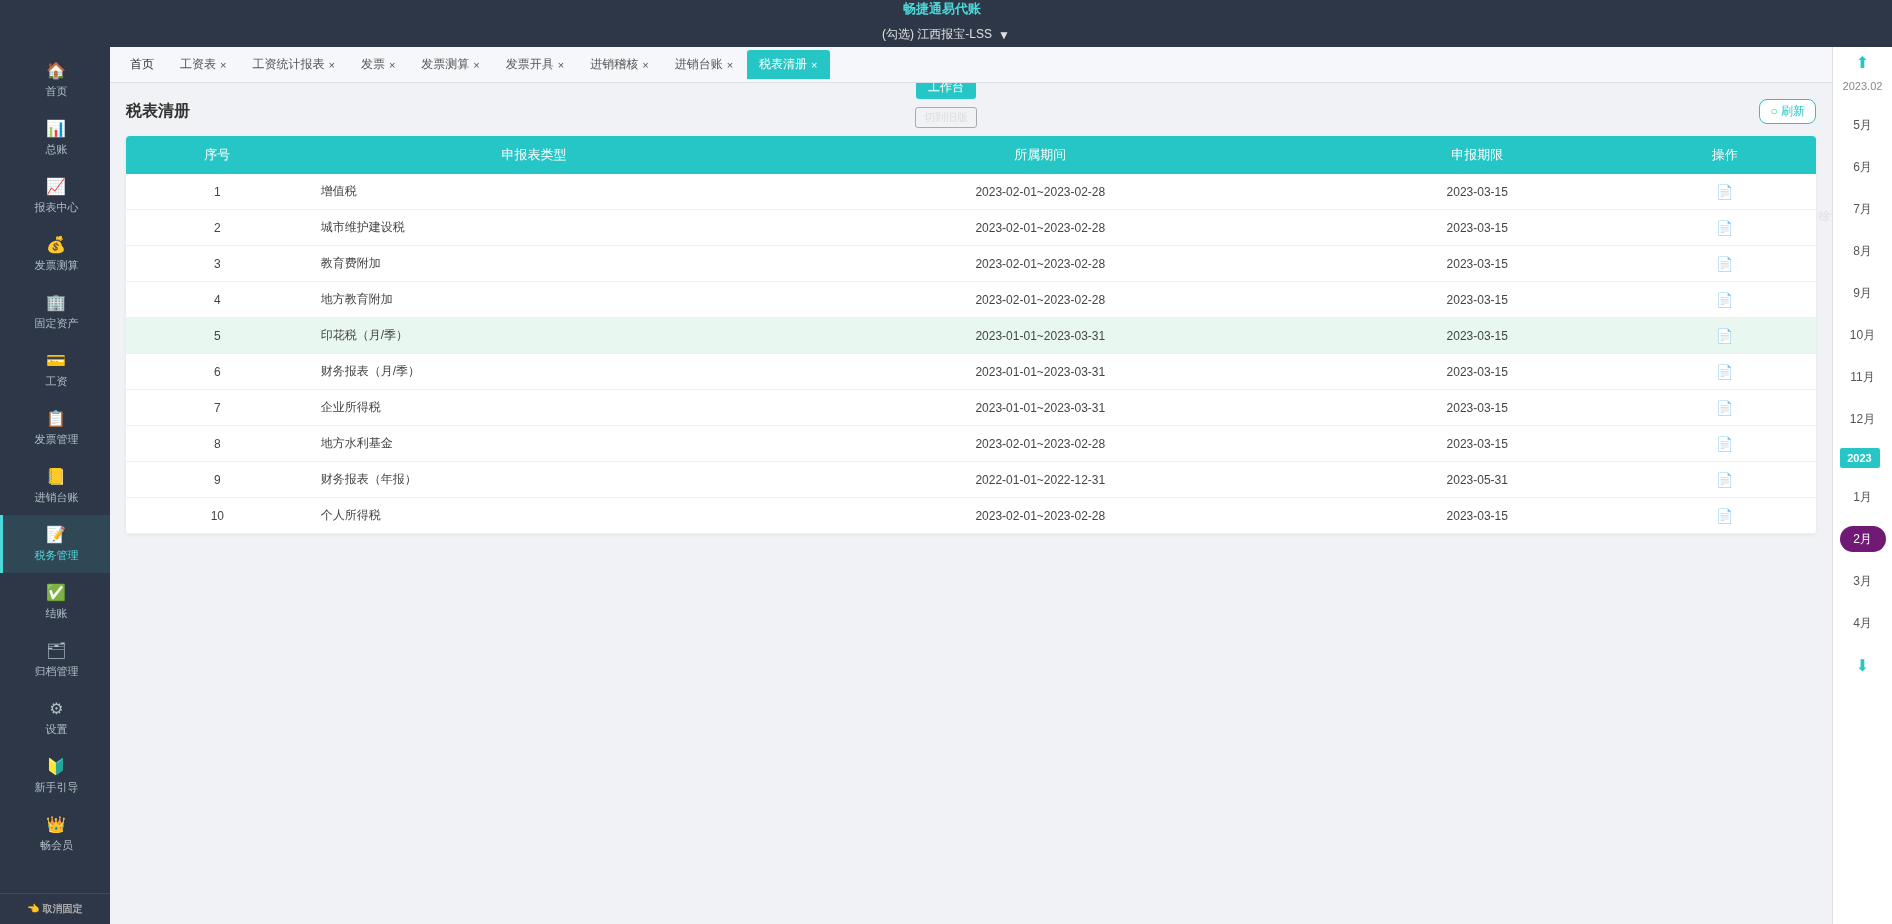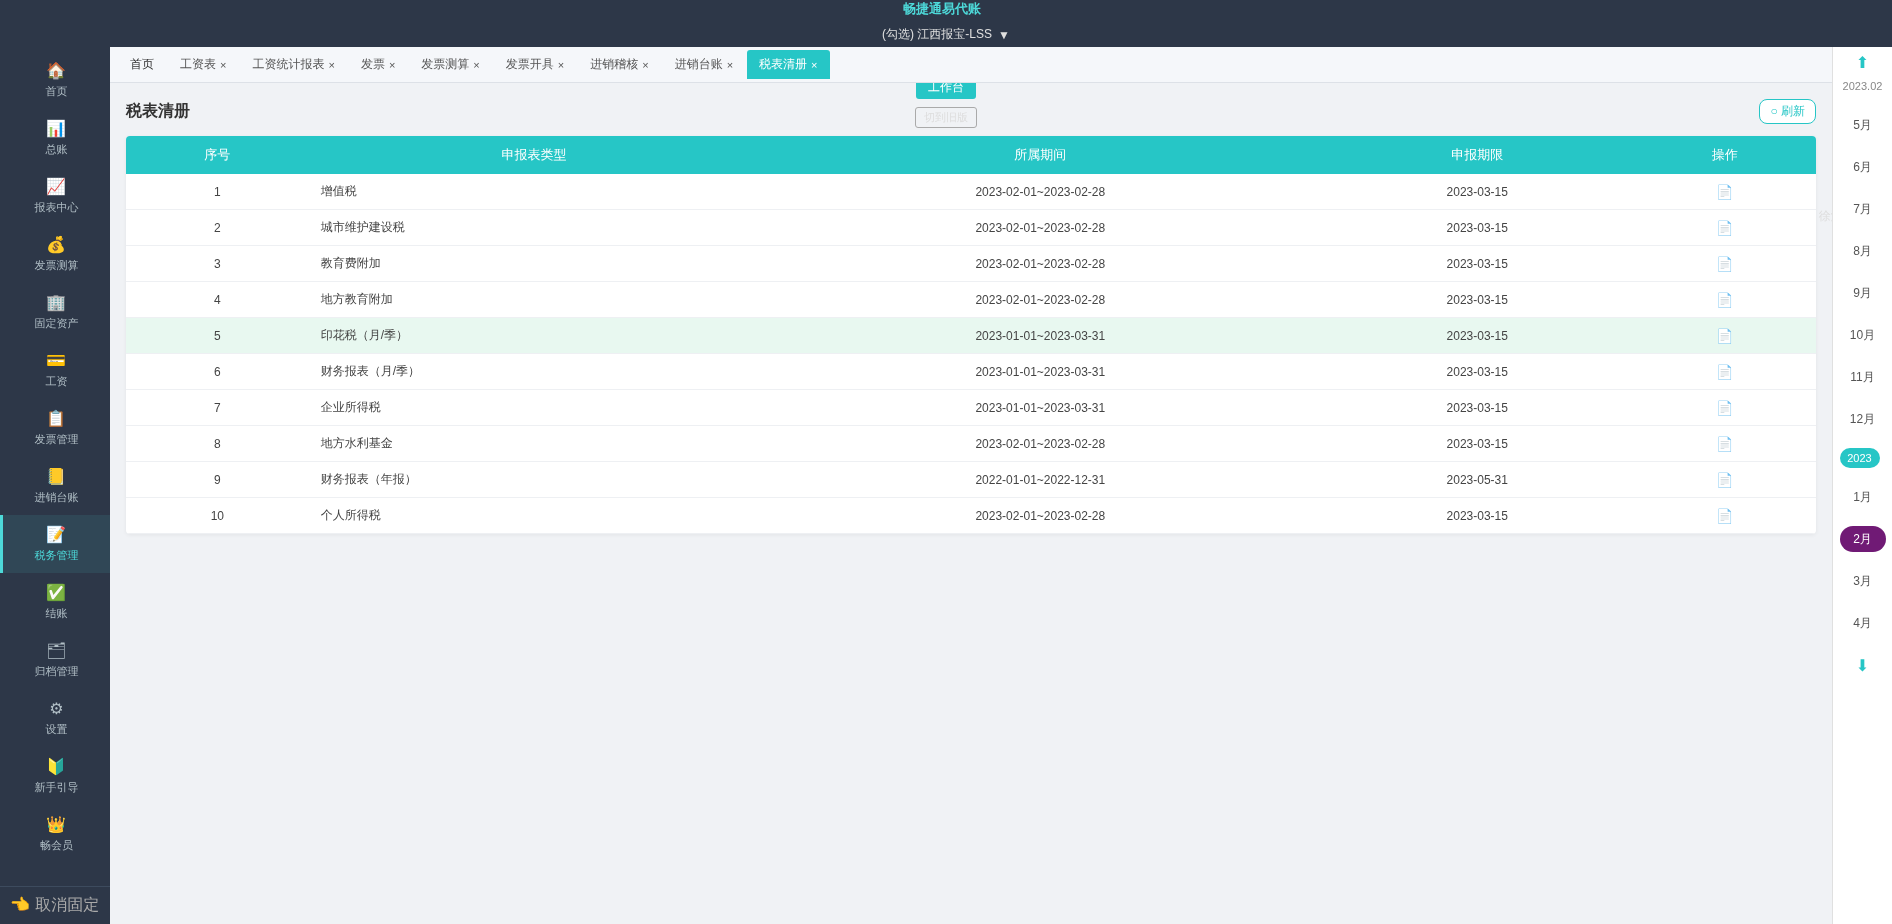"2023" .month-item.year-tag { border-radius: 10px -> 2px; font-weight: normal -> bold }
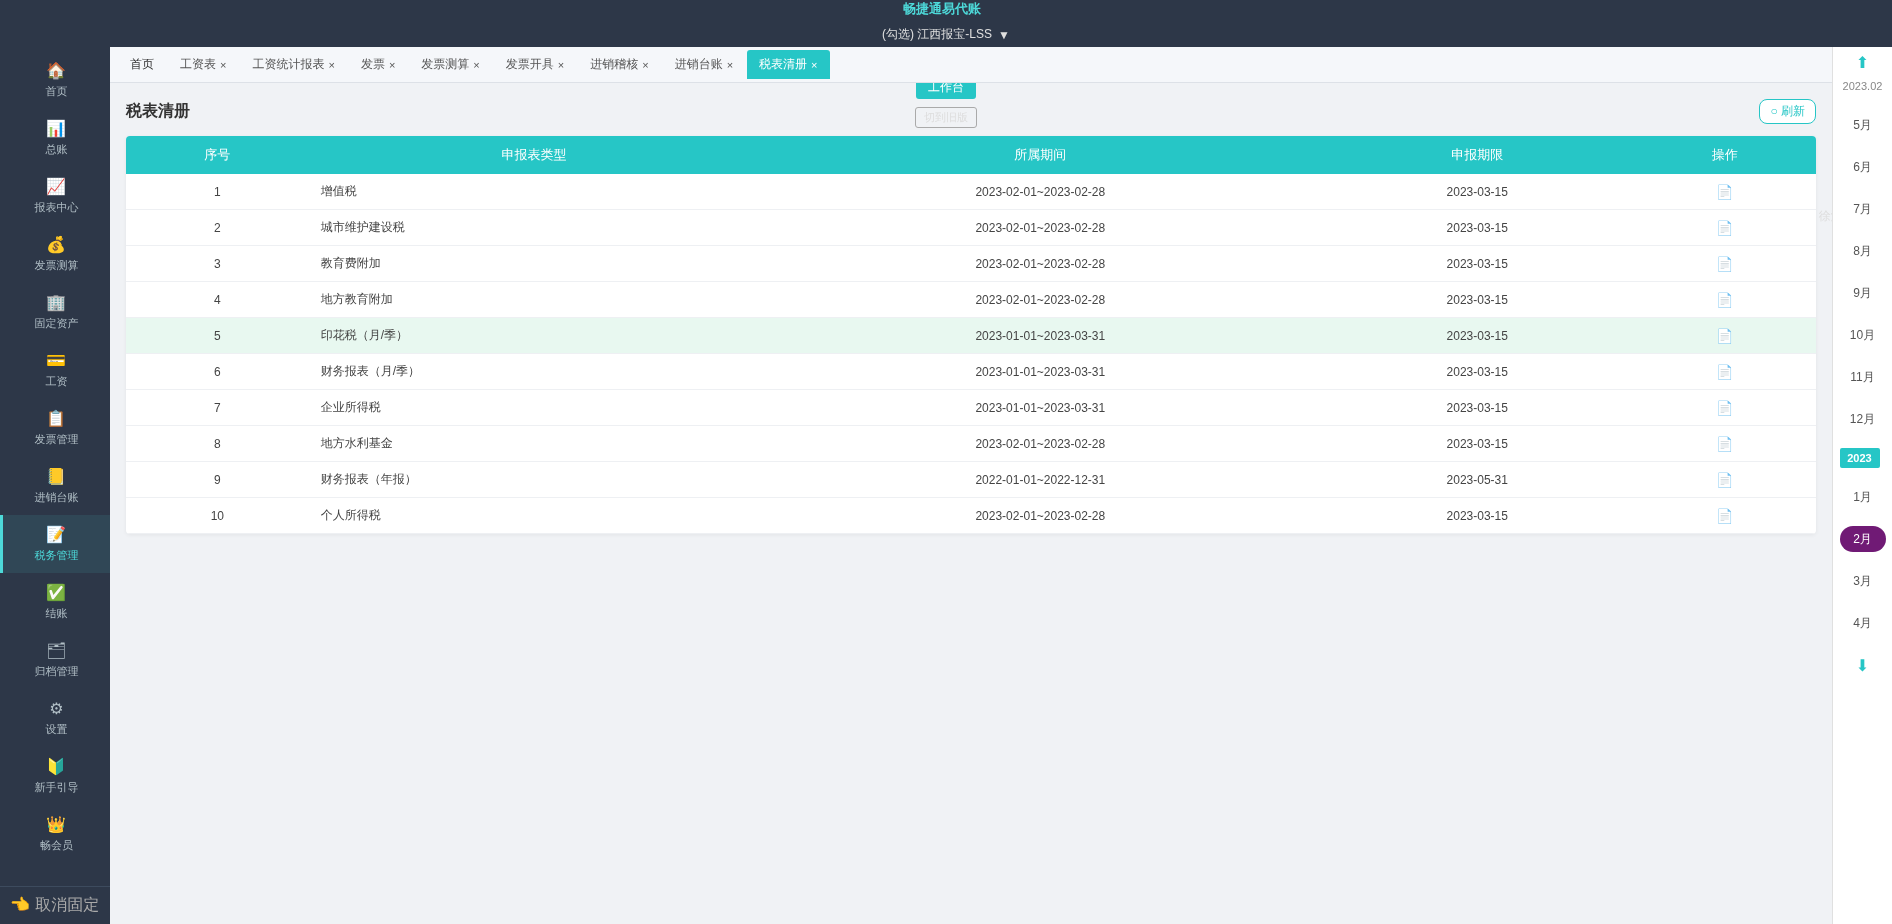"👈 取消固定" .sidebar-bottom { font-size: 16px -> 10px; font-weight: none -> bold }
